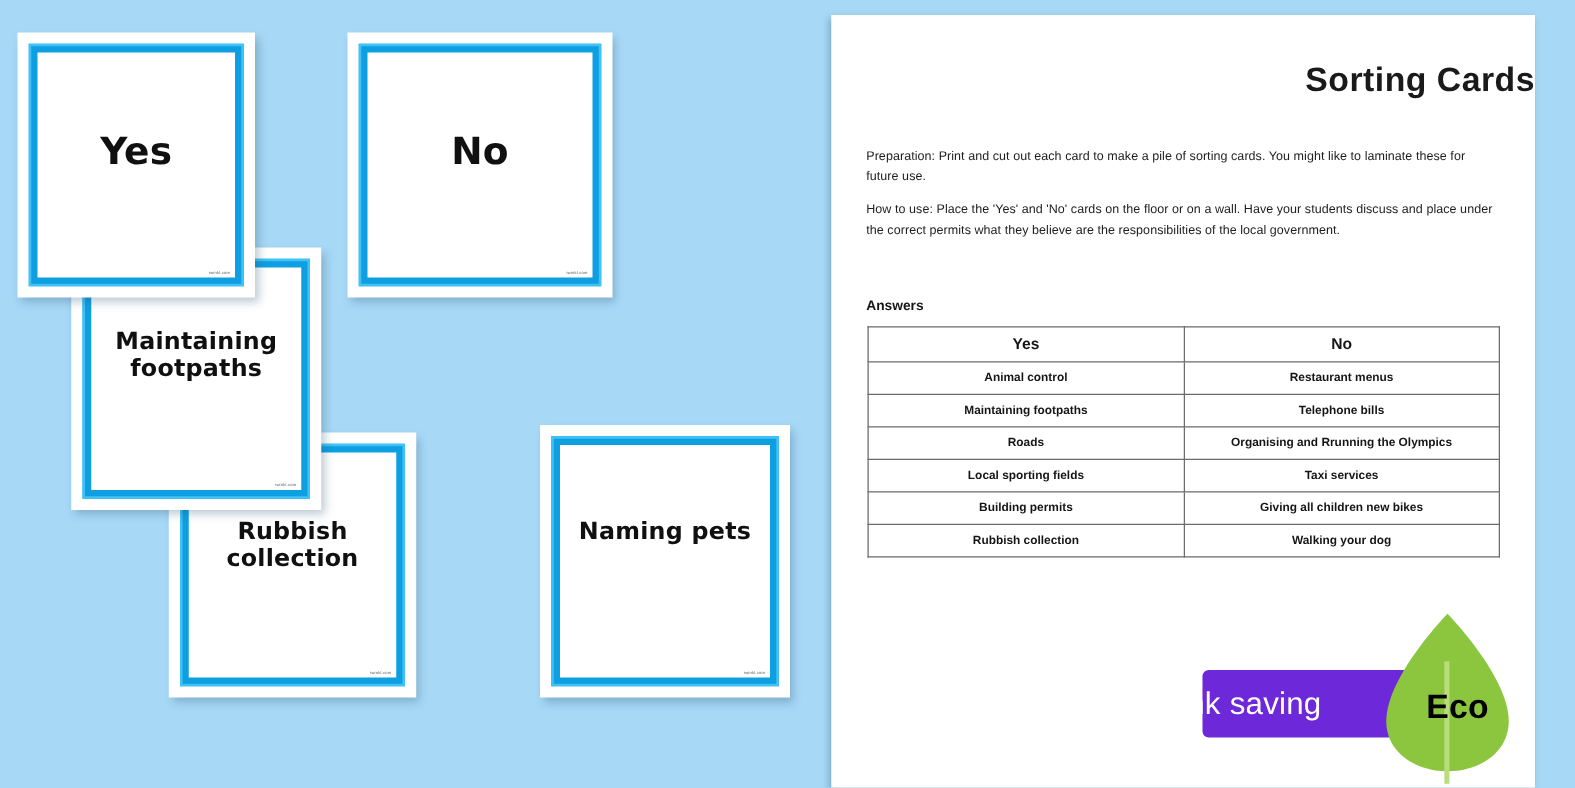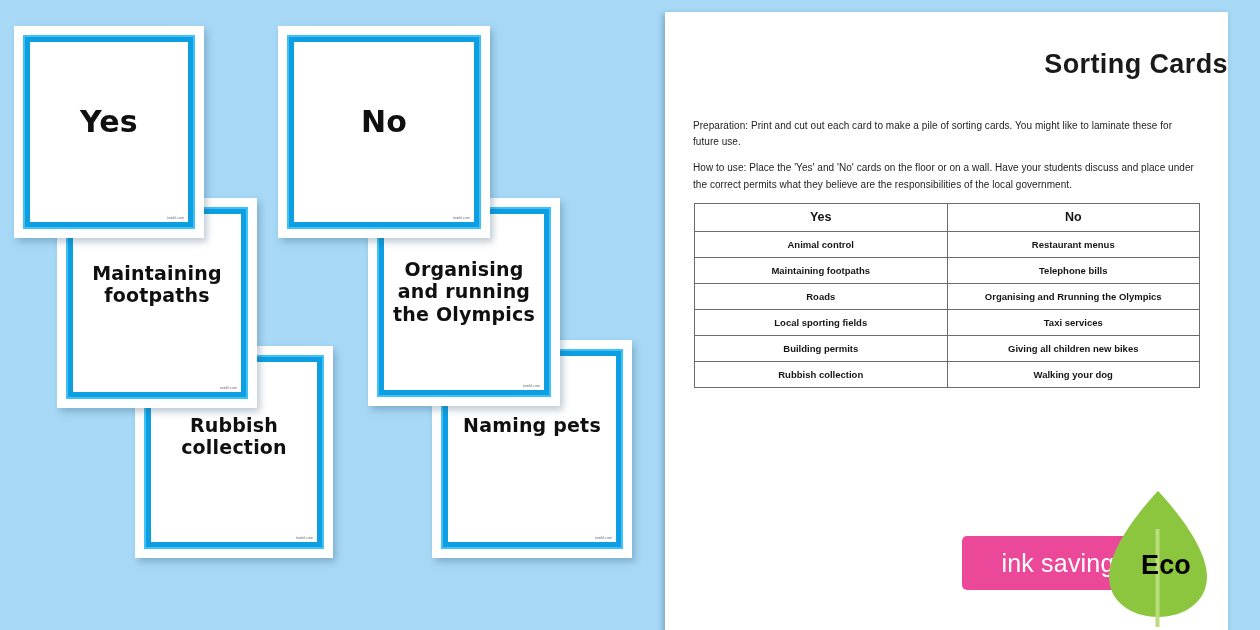"Answers" div.answers-label { html: none -> <div>Answers</div> }
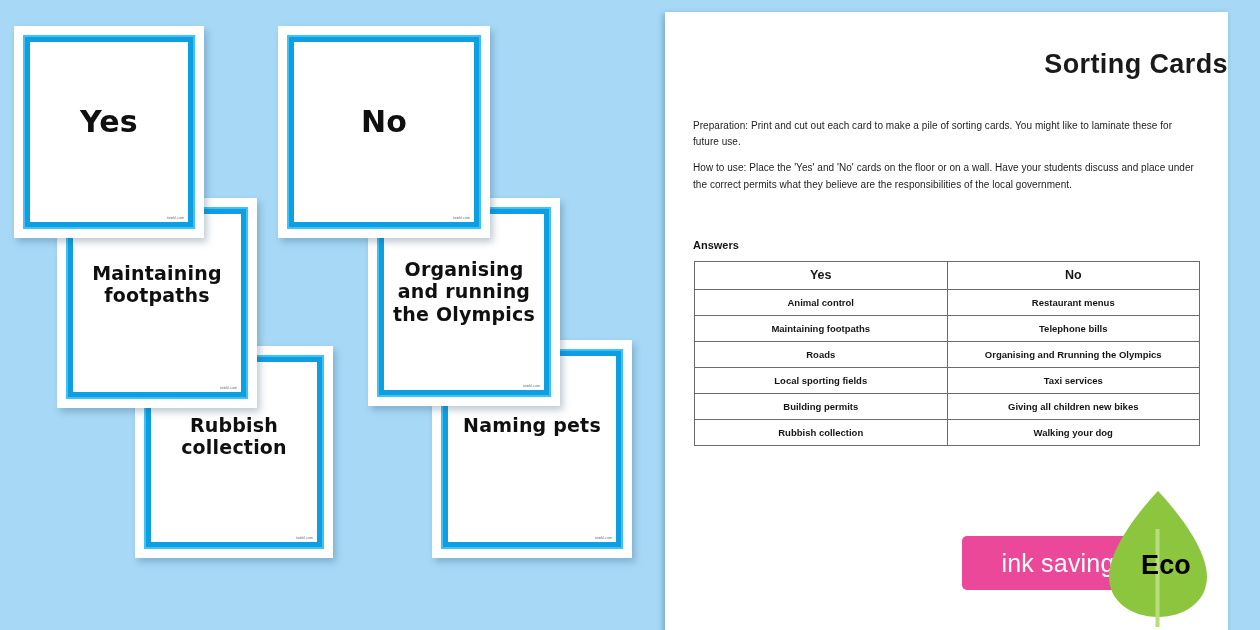"Organising and running the Olympics" div.card { html: <div> <div> <div>Organising and running the Olympics</div> <div>twinkl.com</div> </div> </div> -> none }
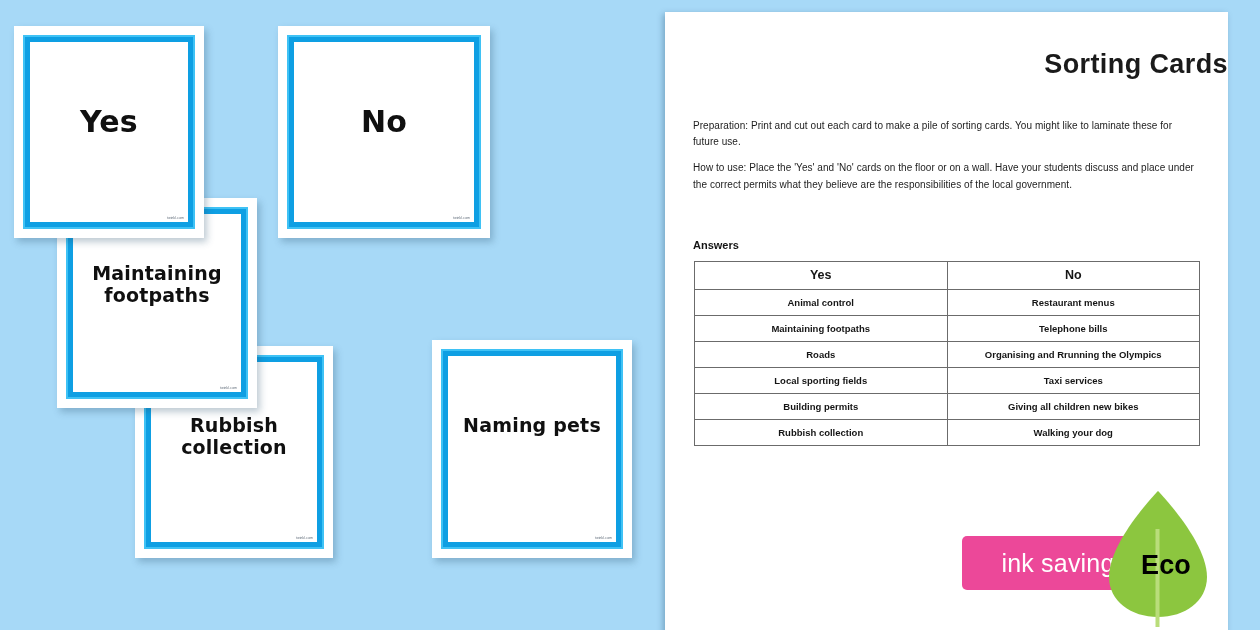"ink saving" .eco-bar { background: #ec4899 -> #6d28d9; justify-content: center -> none }
